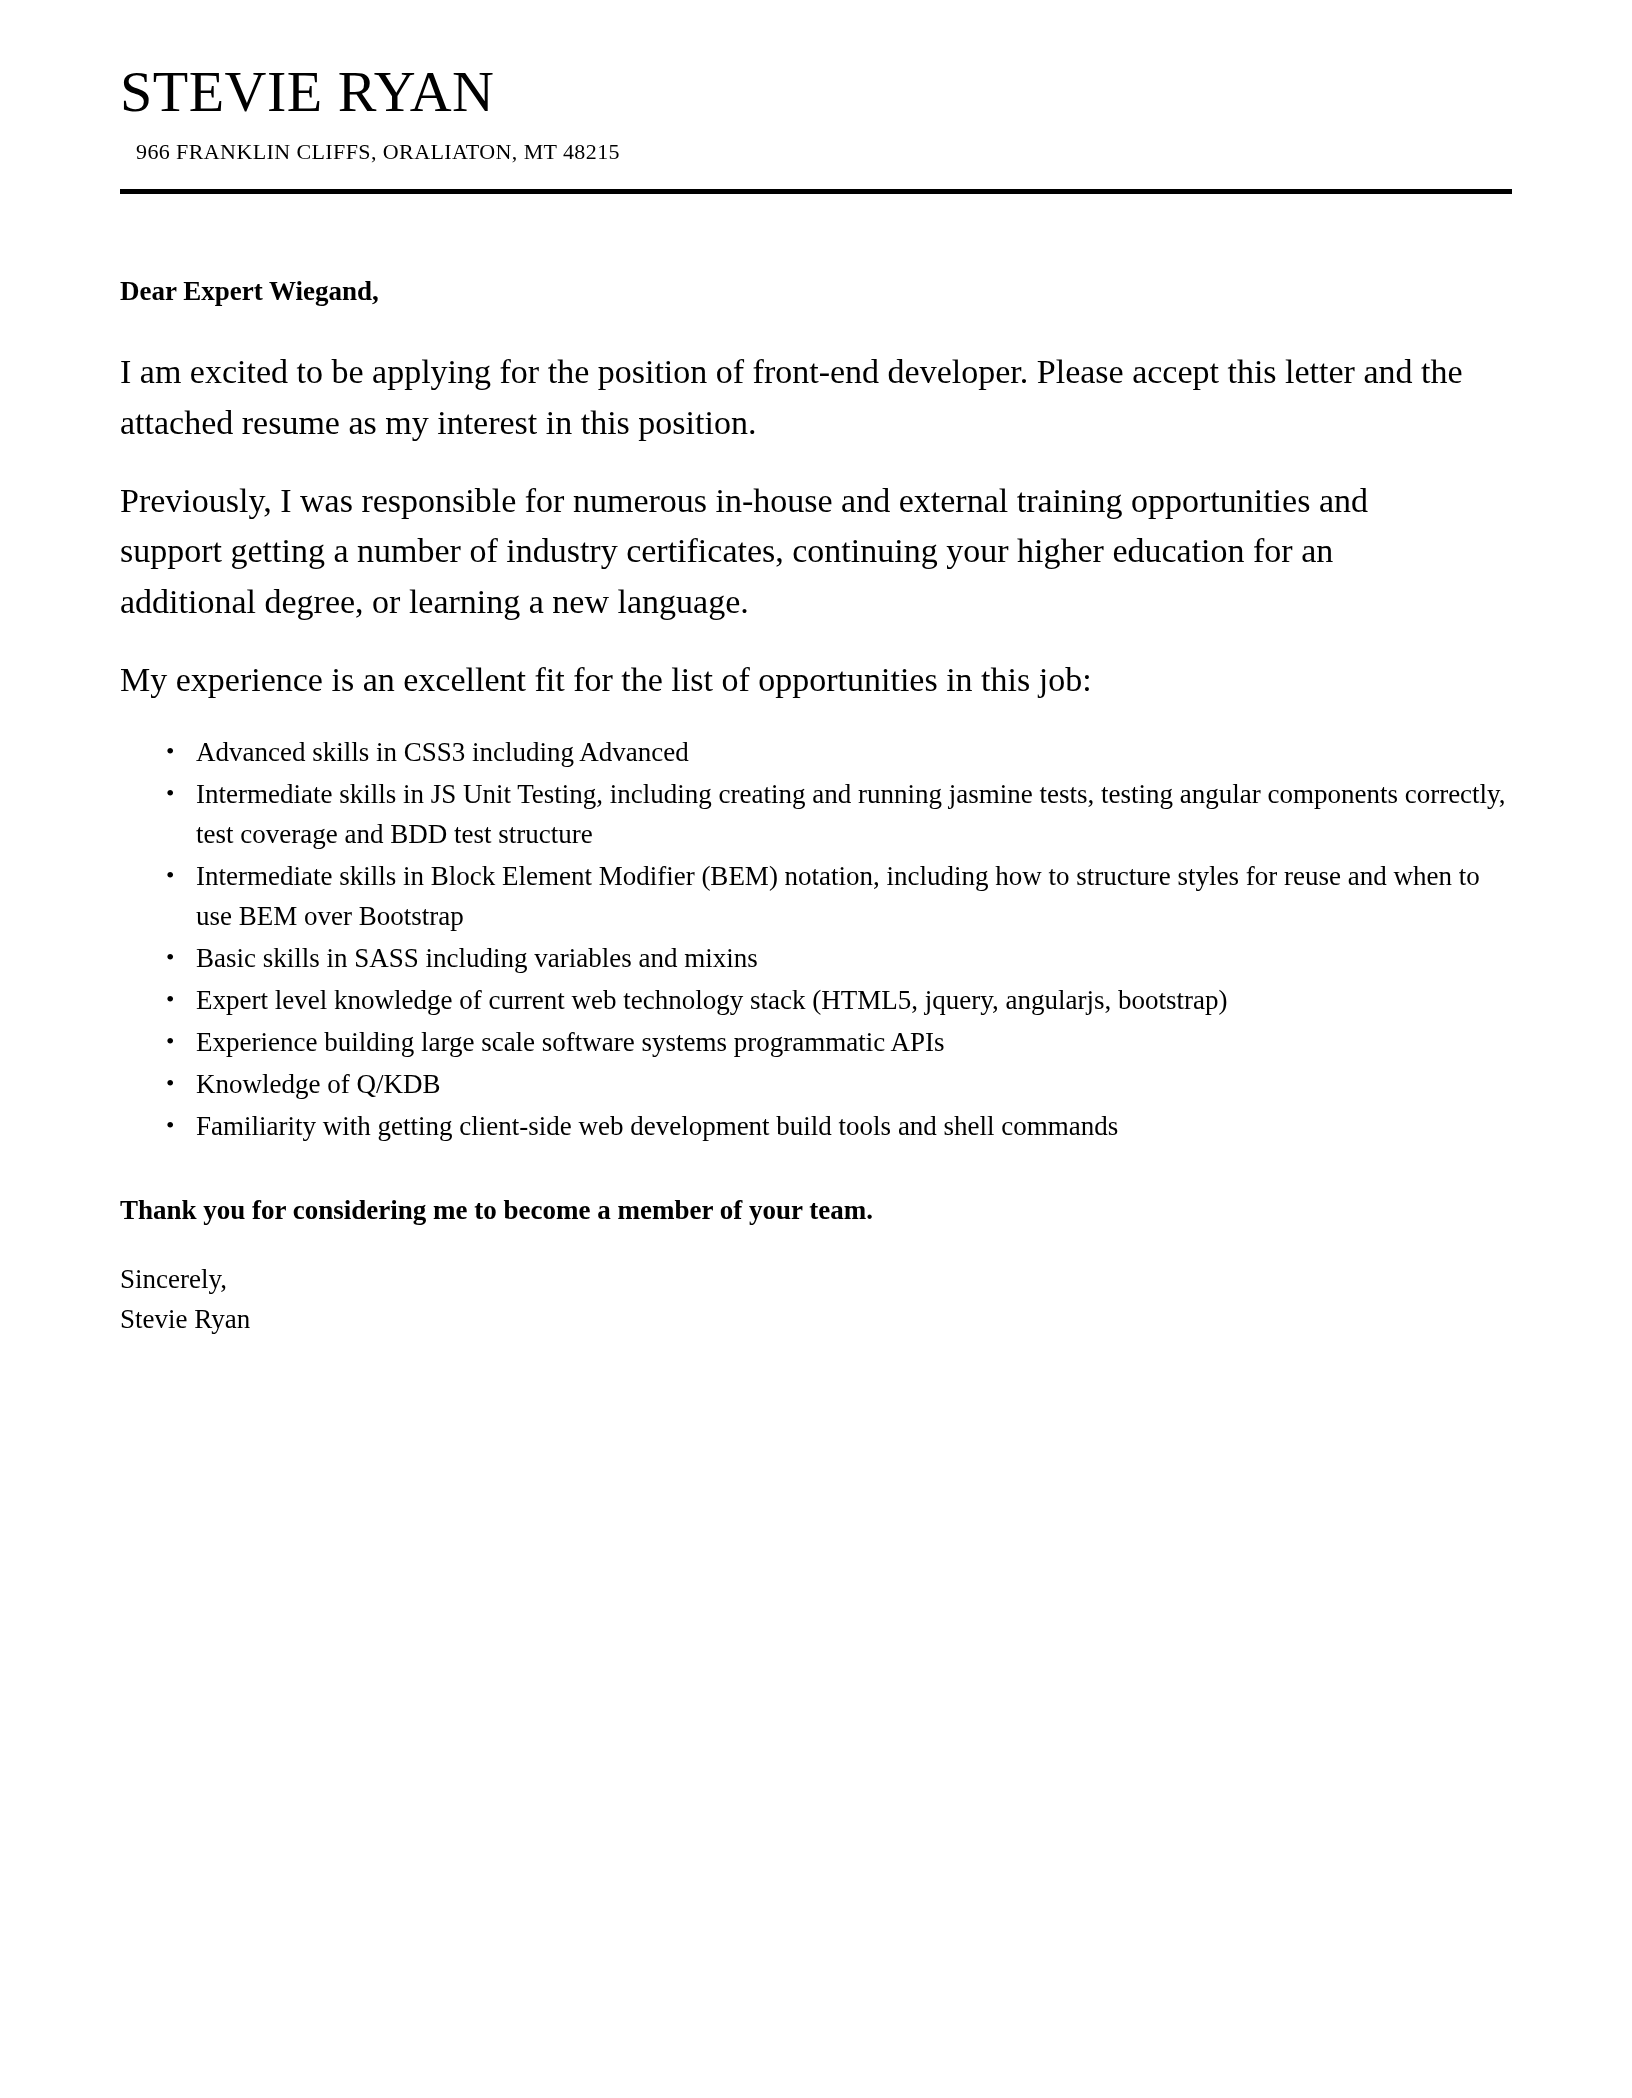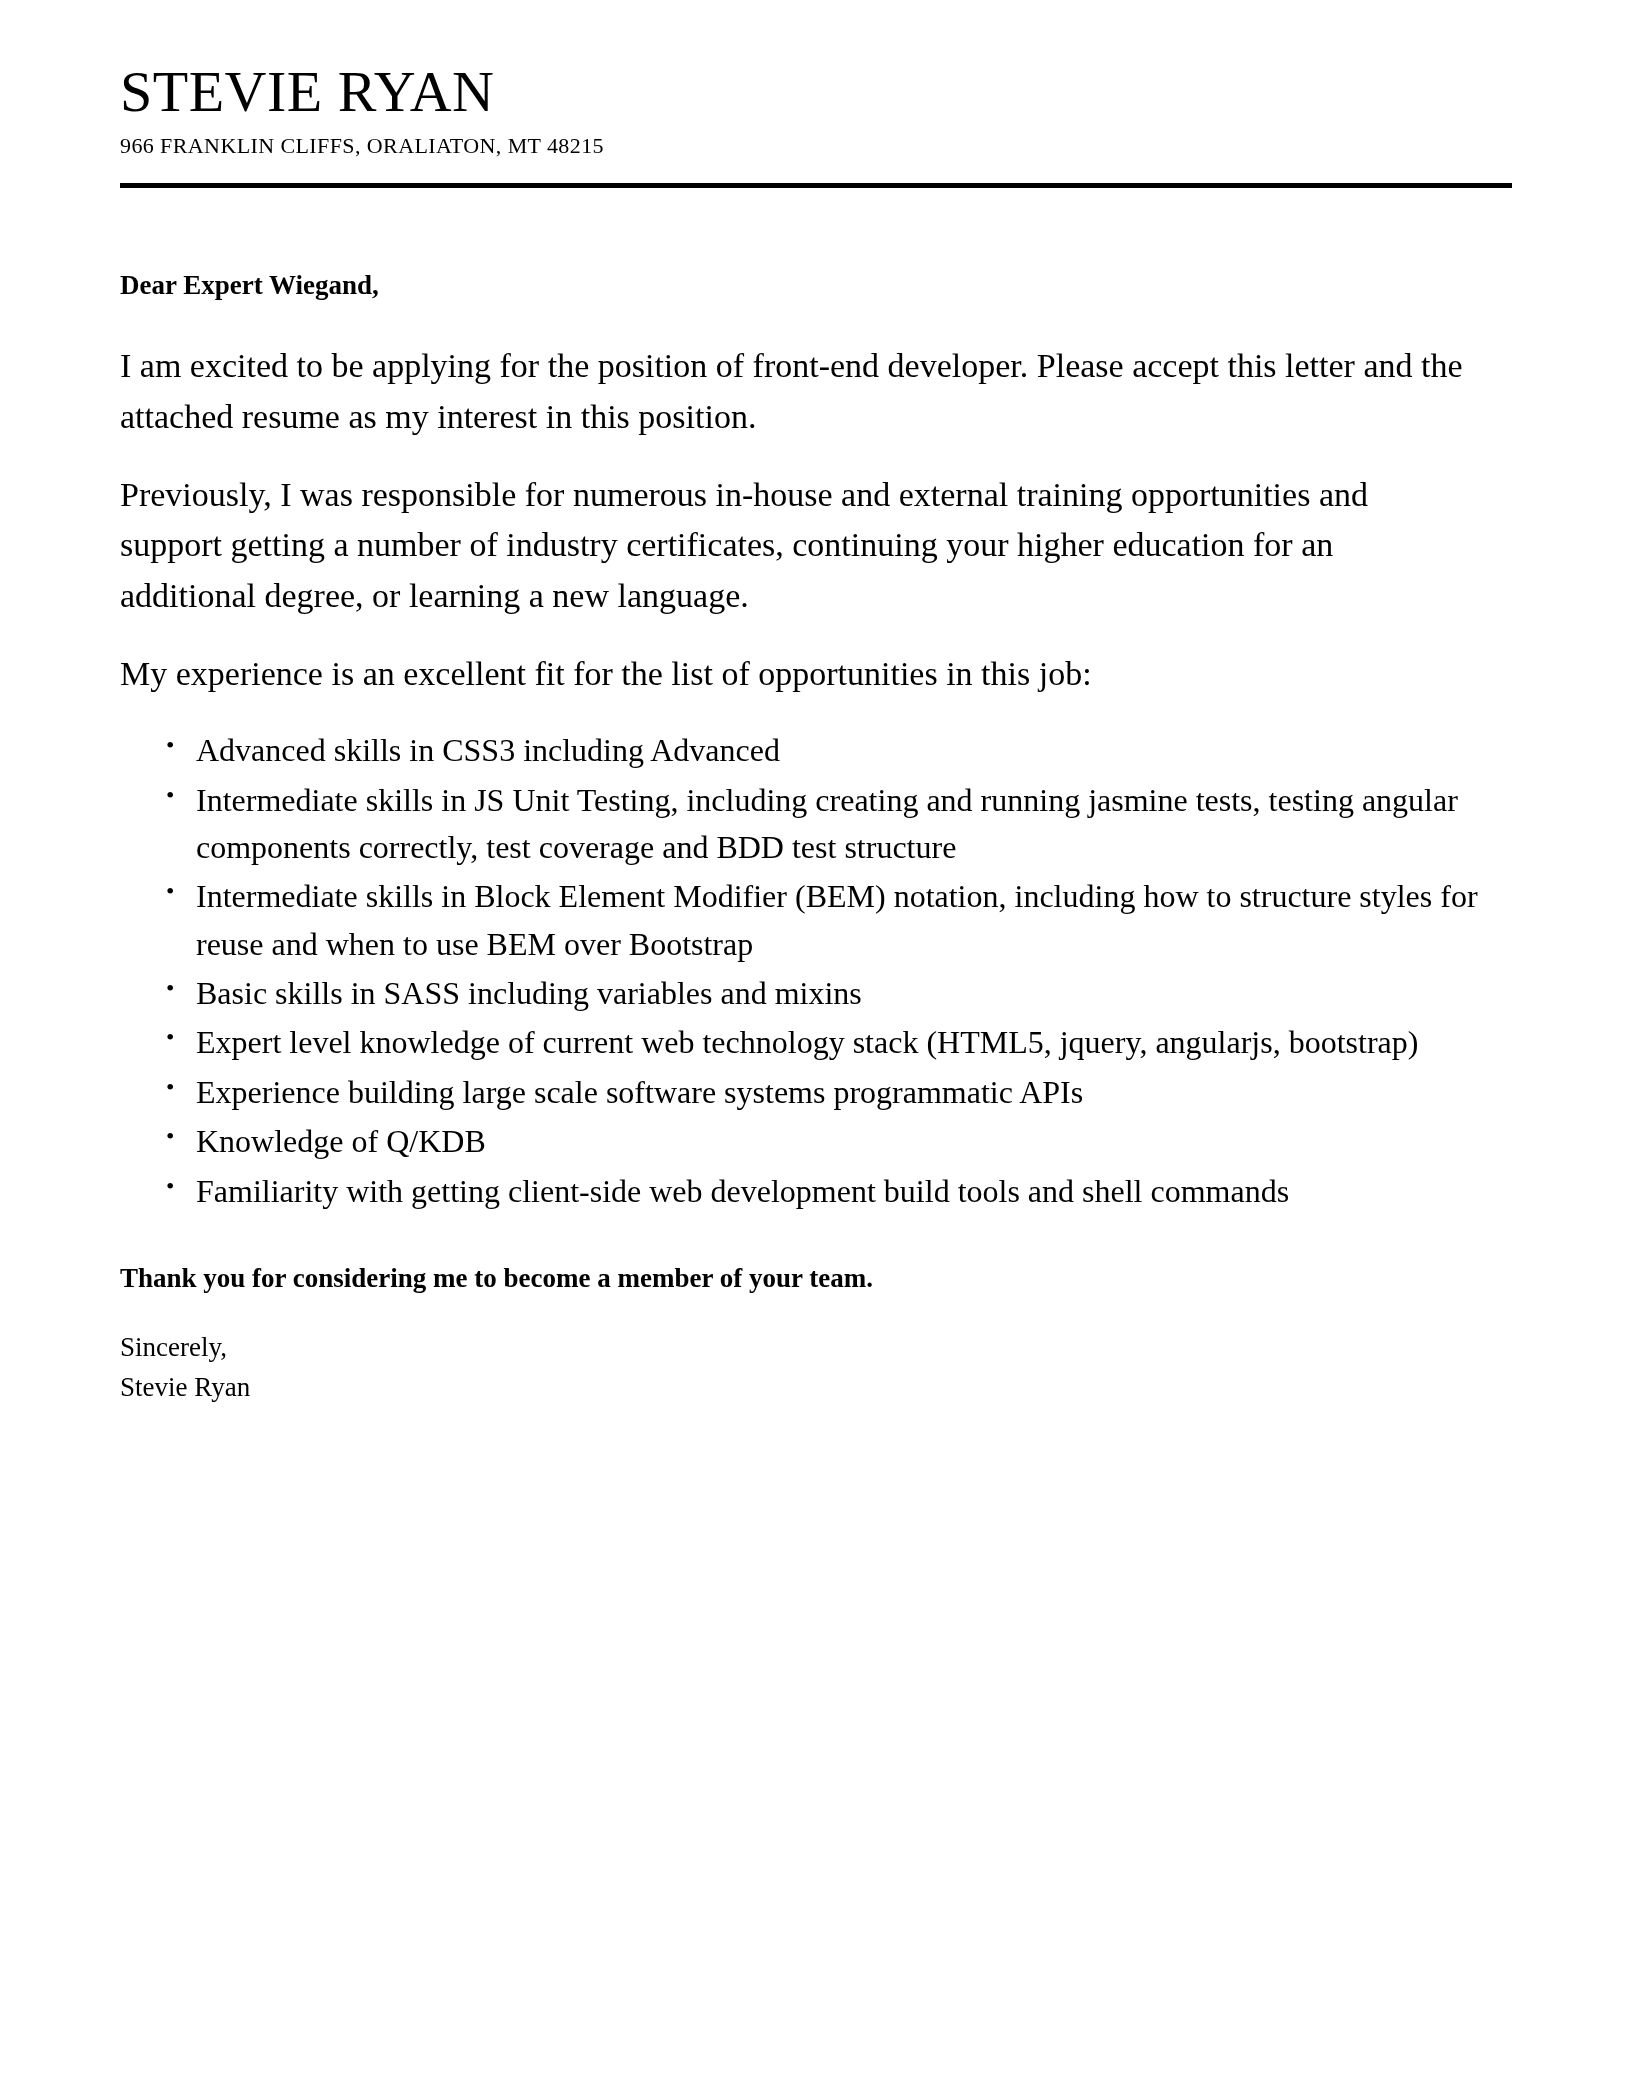"966 FRANKLIN CLIFFS, ORALIATON, MT" .address { margin: 0 -> 16px }
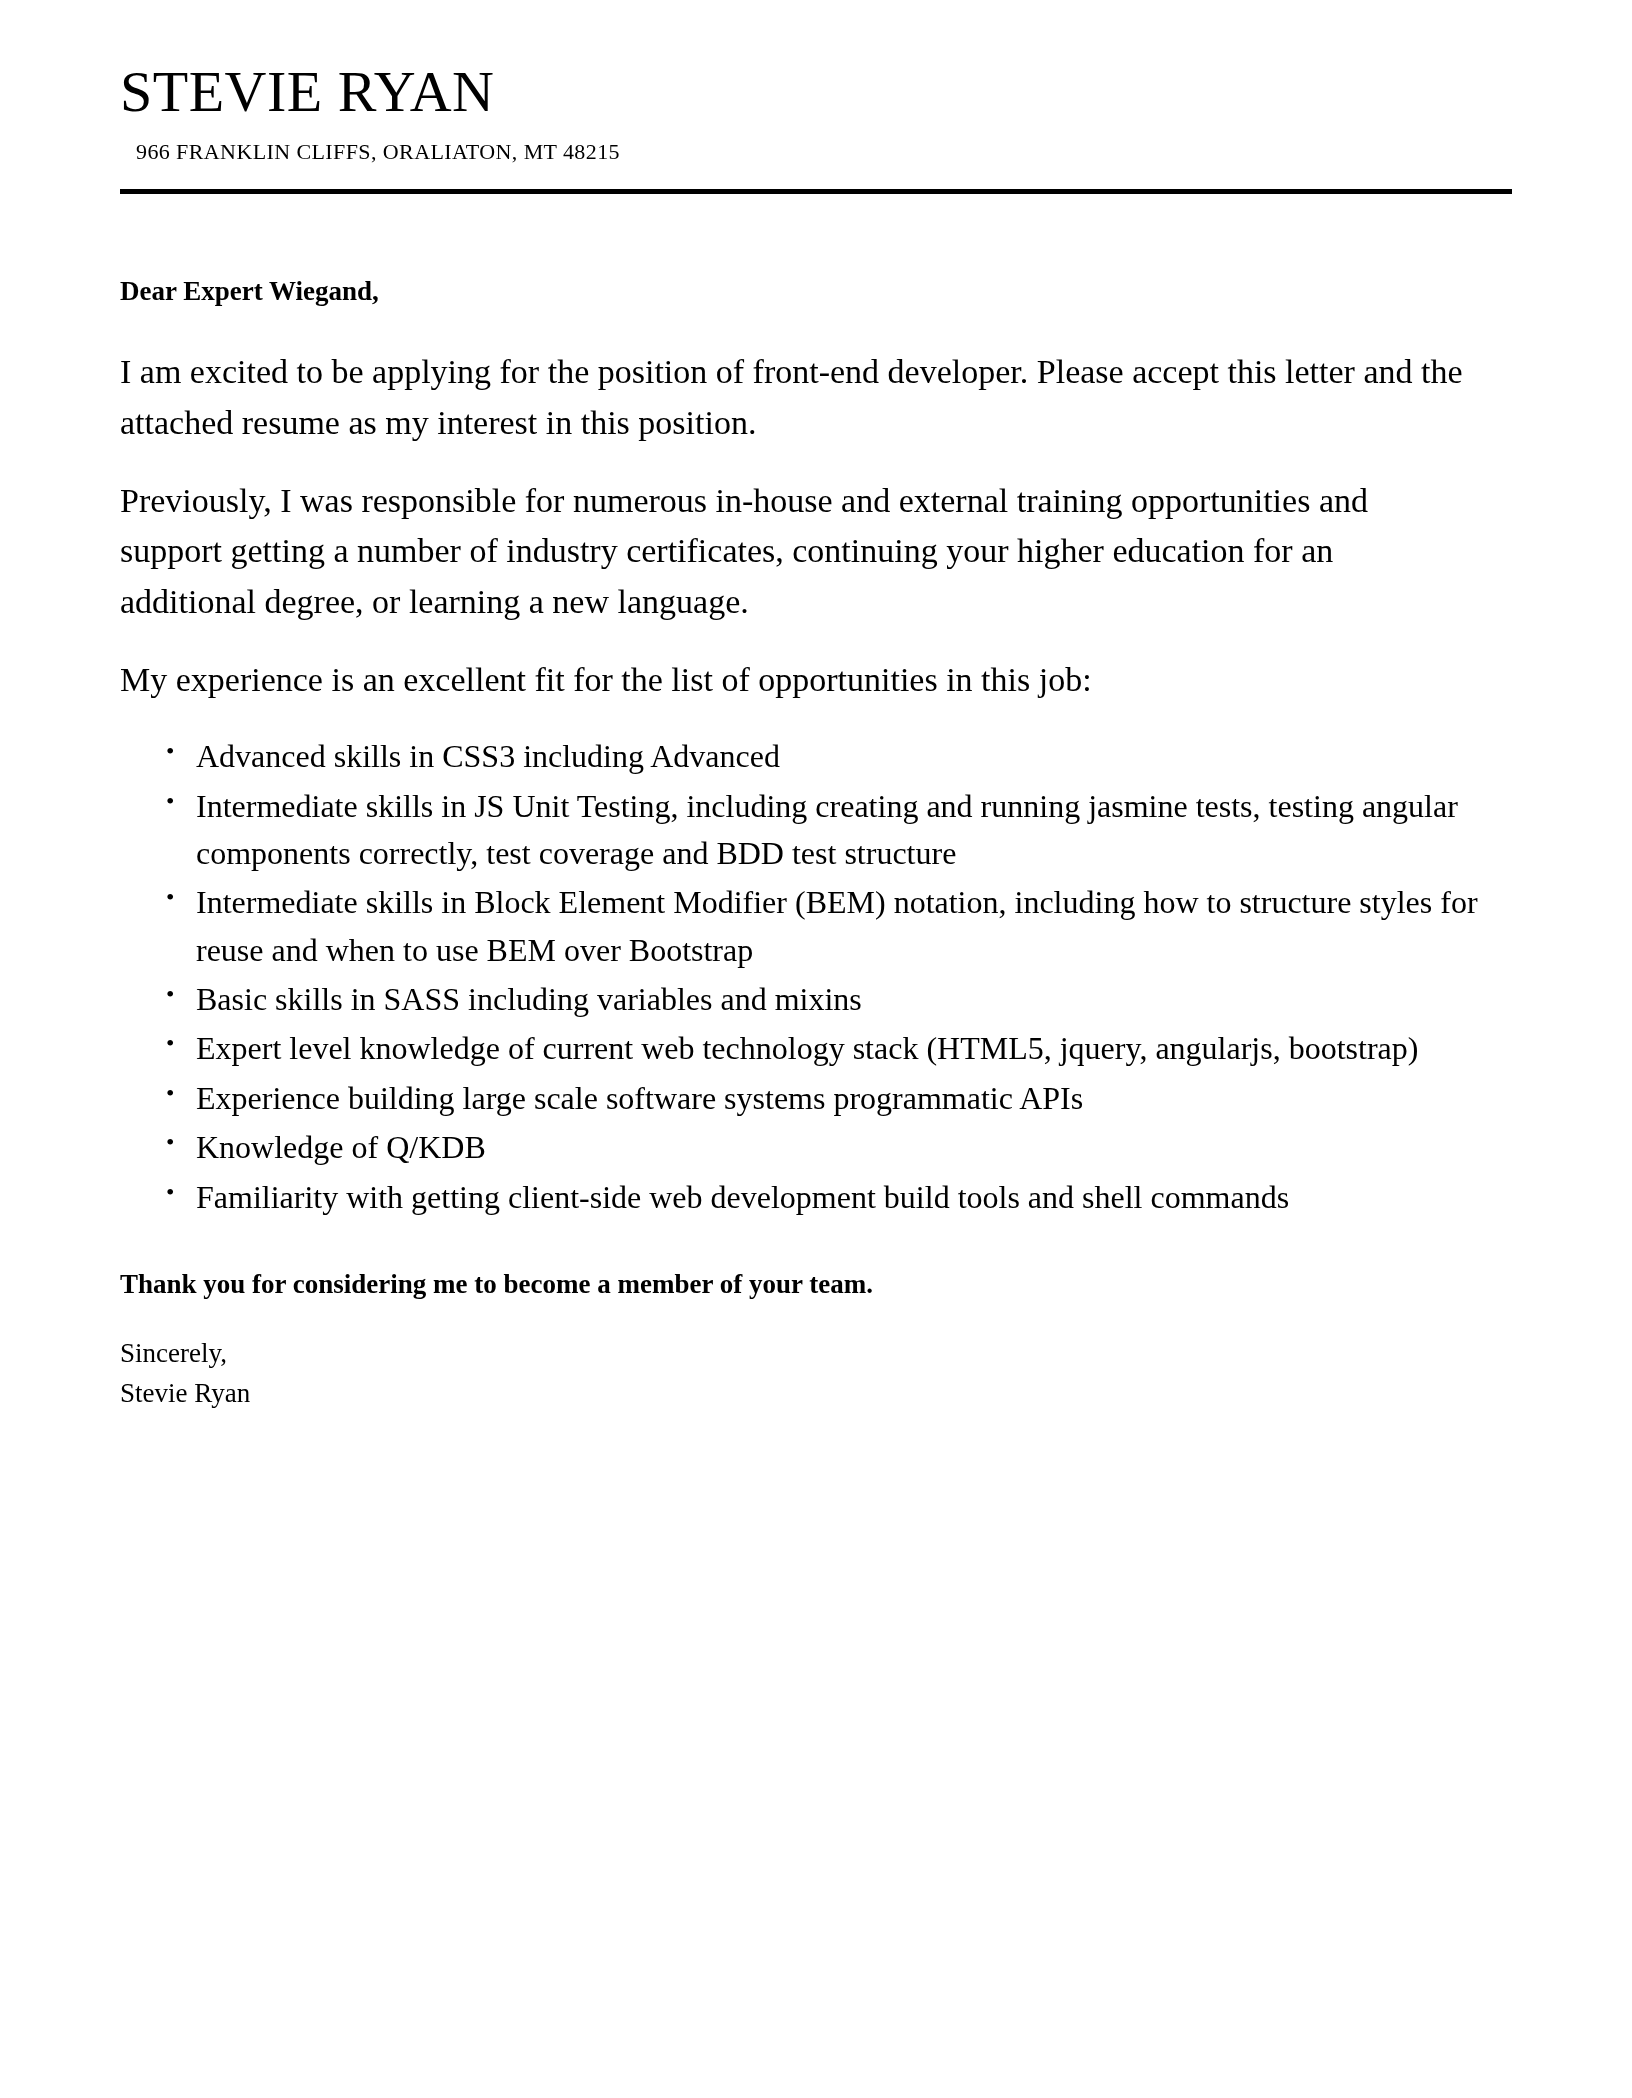"Advanced skills in CSS3 including" ul.req-list li { font-size: 32px -> 27px }
